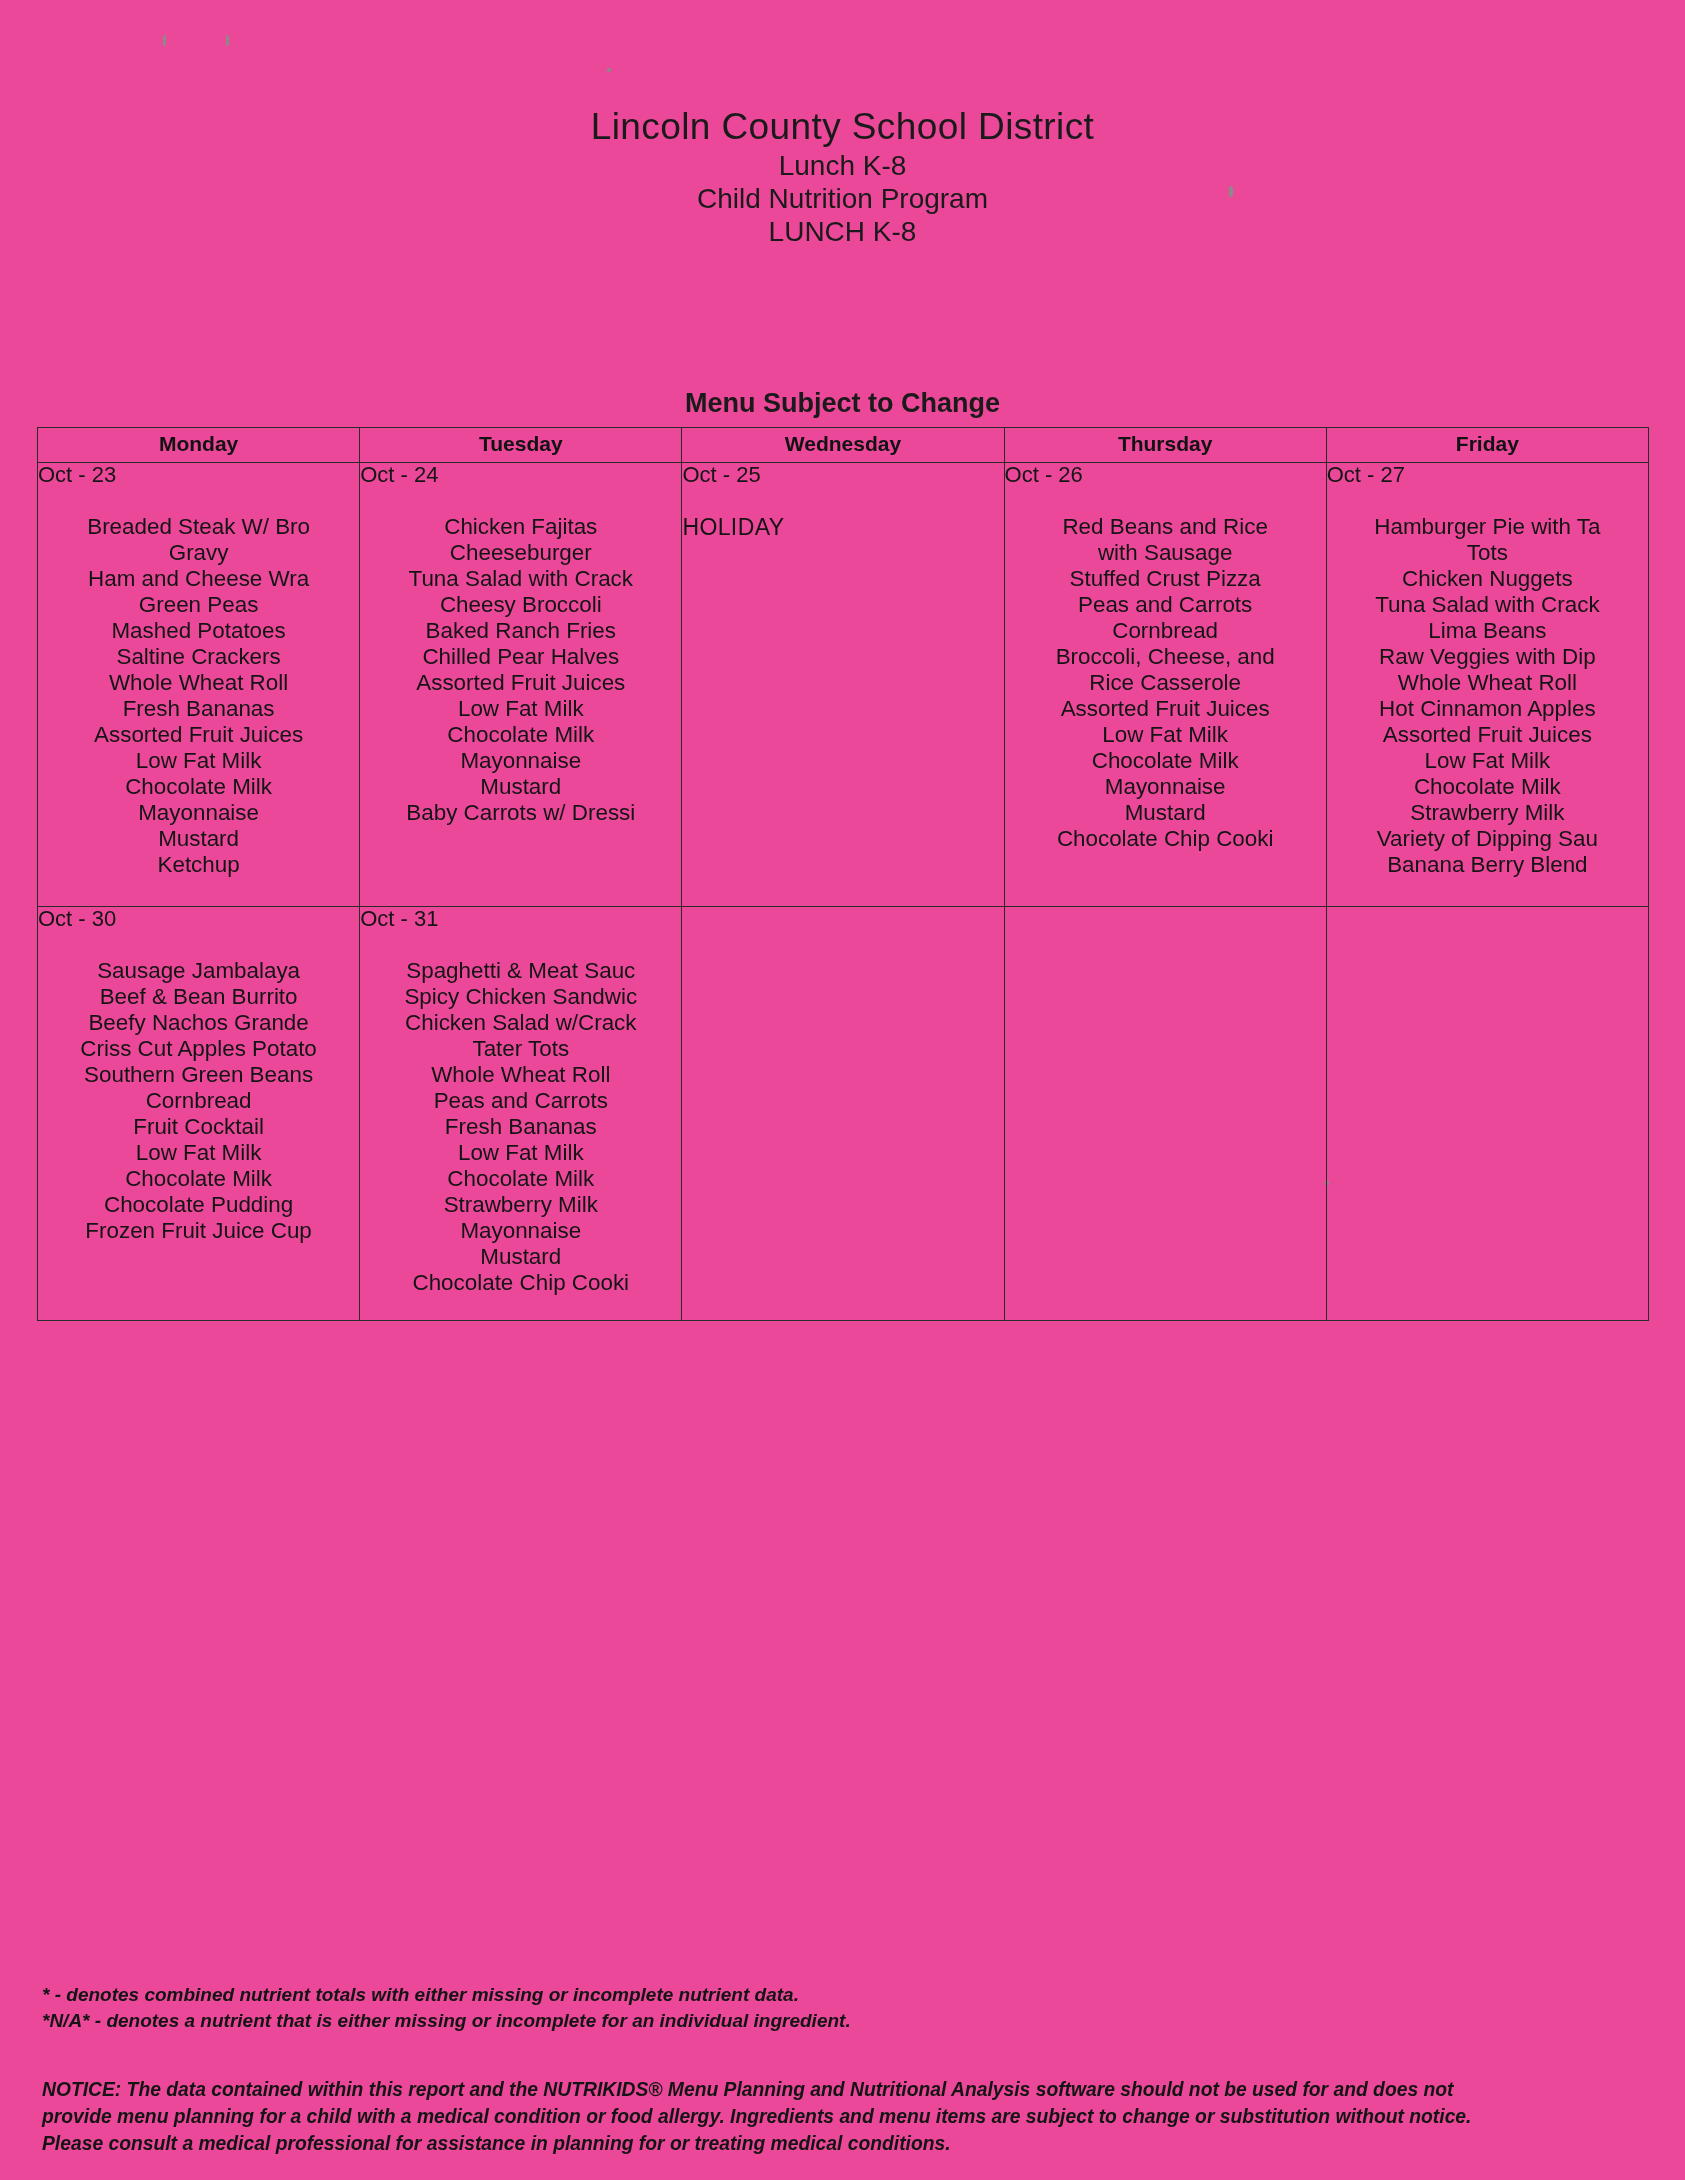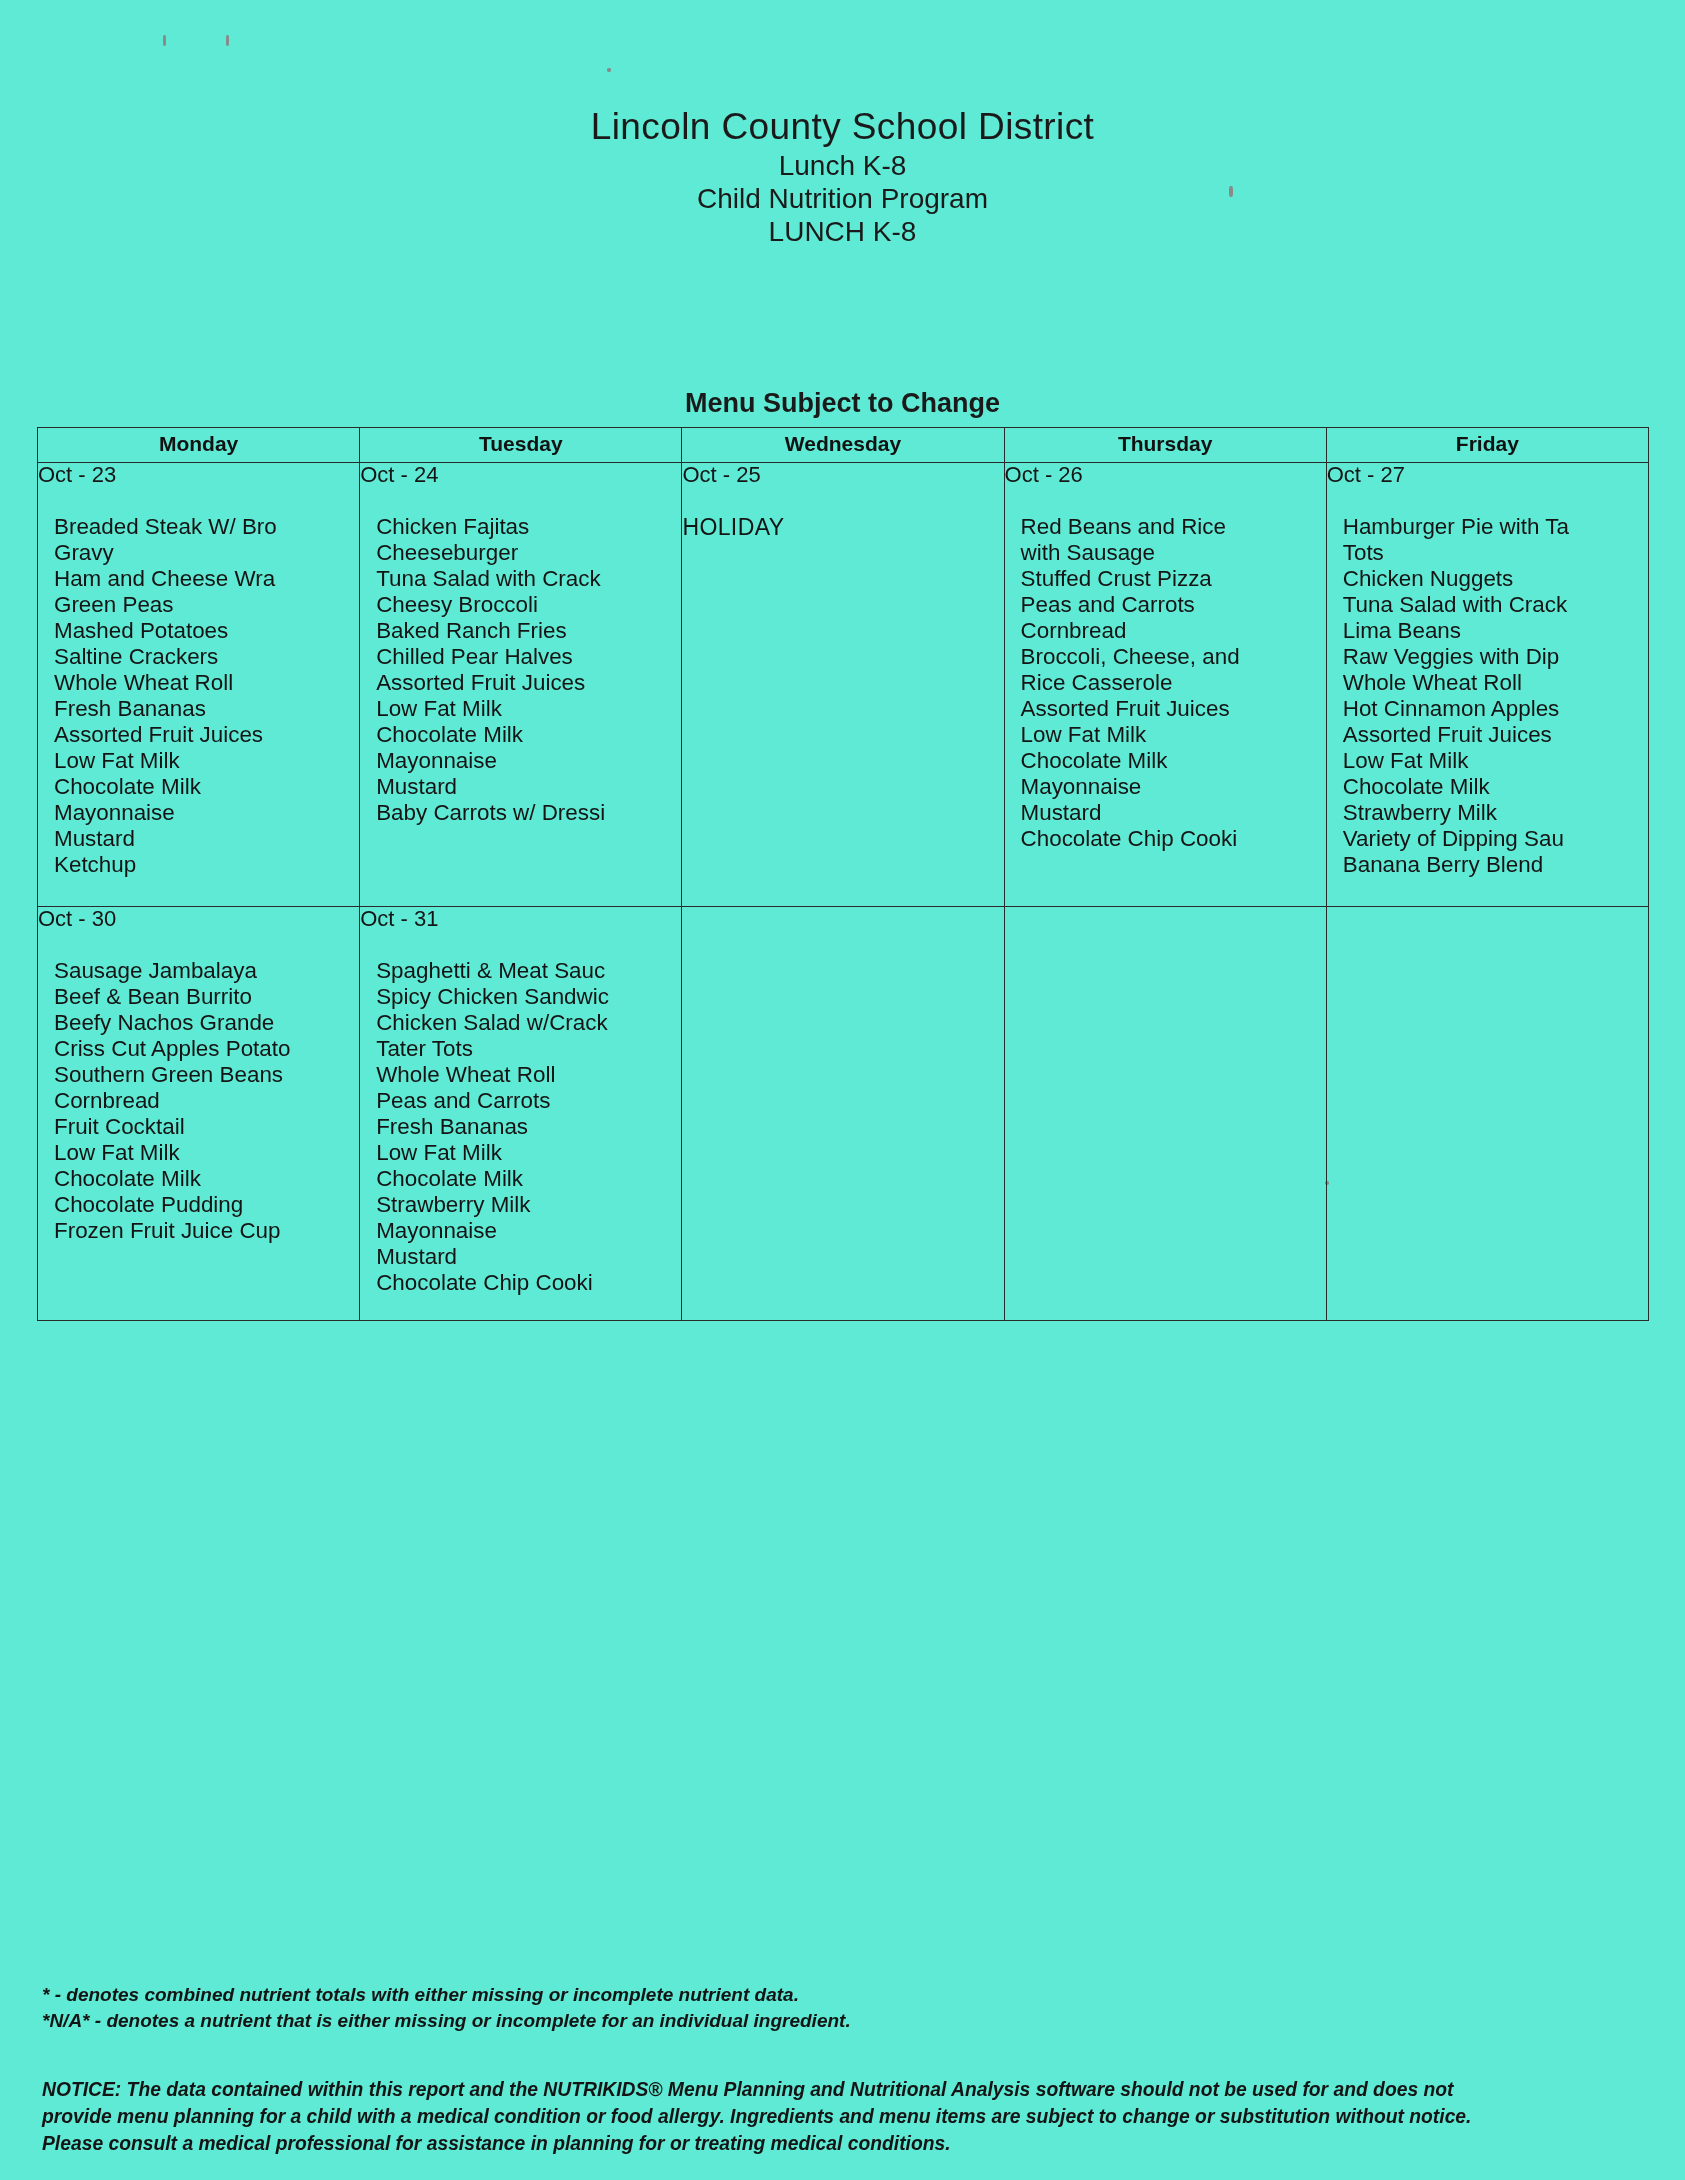"Lincoln County School District" .page { background: #5eead4 -> #ec4899 }
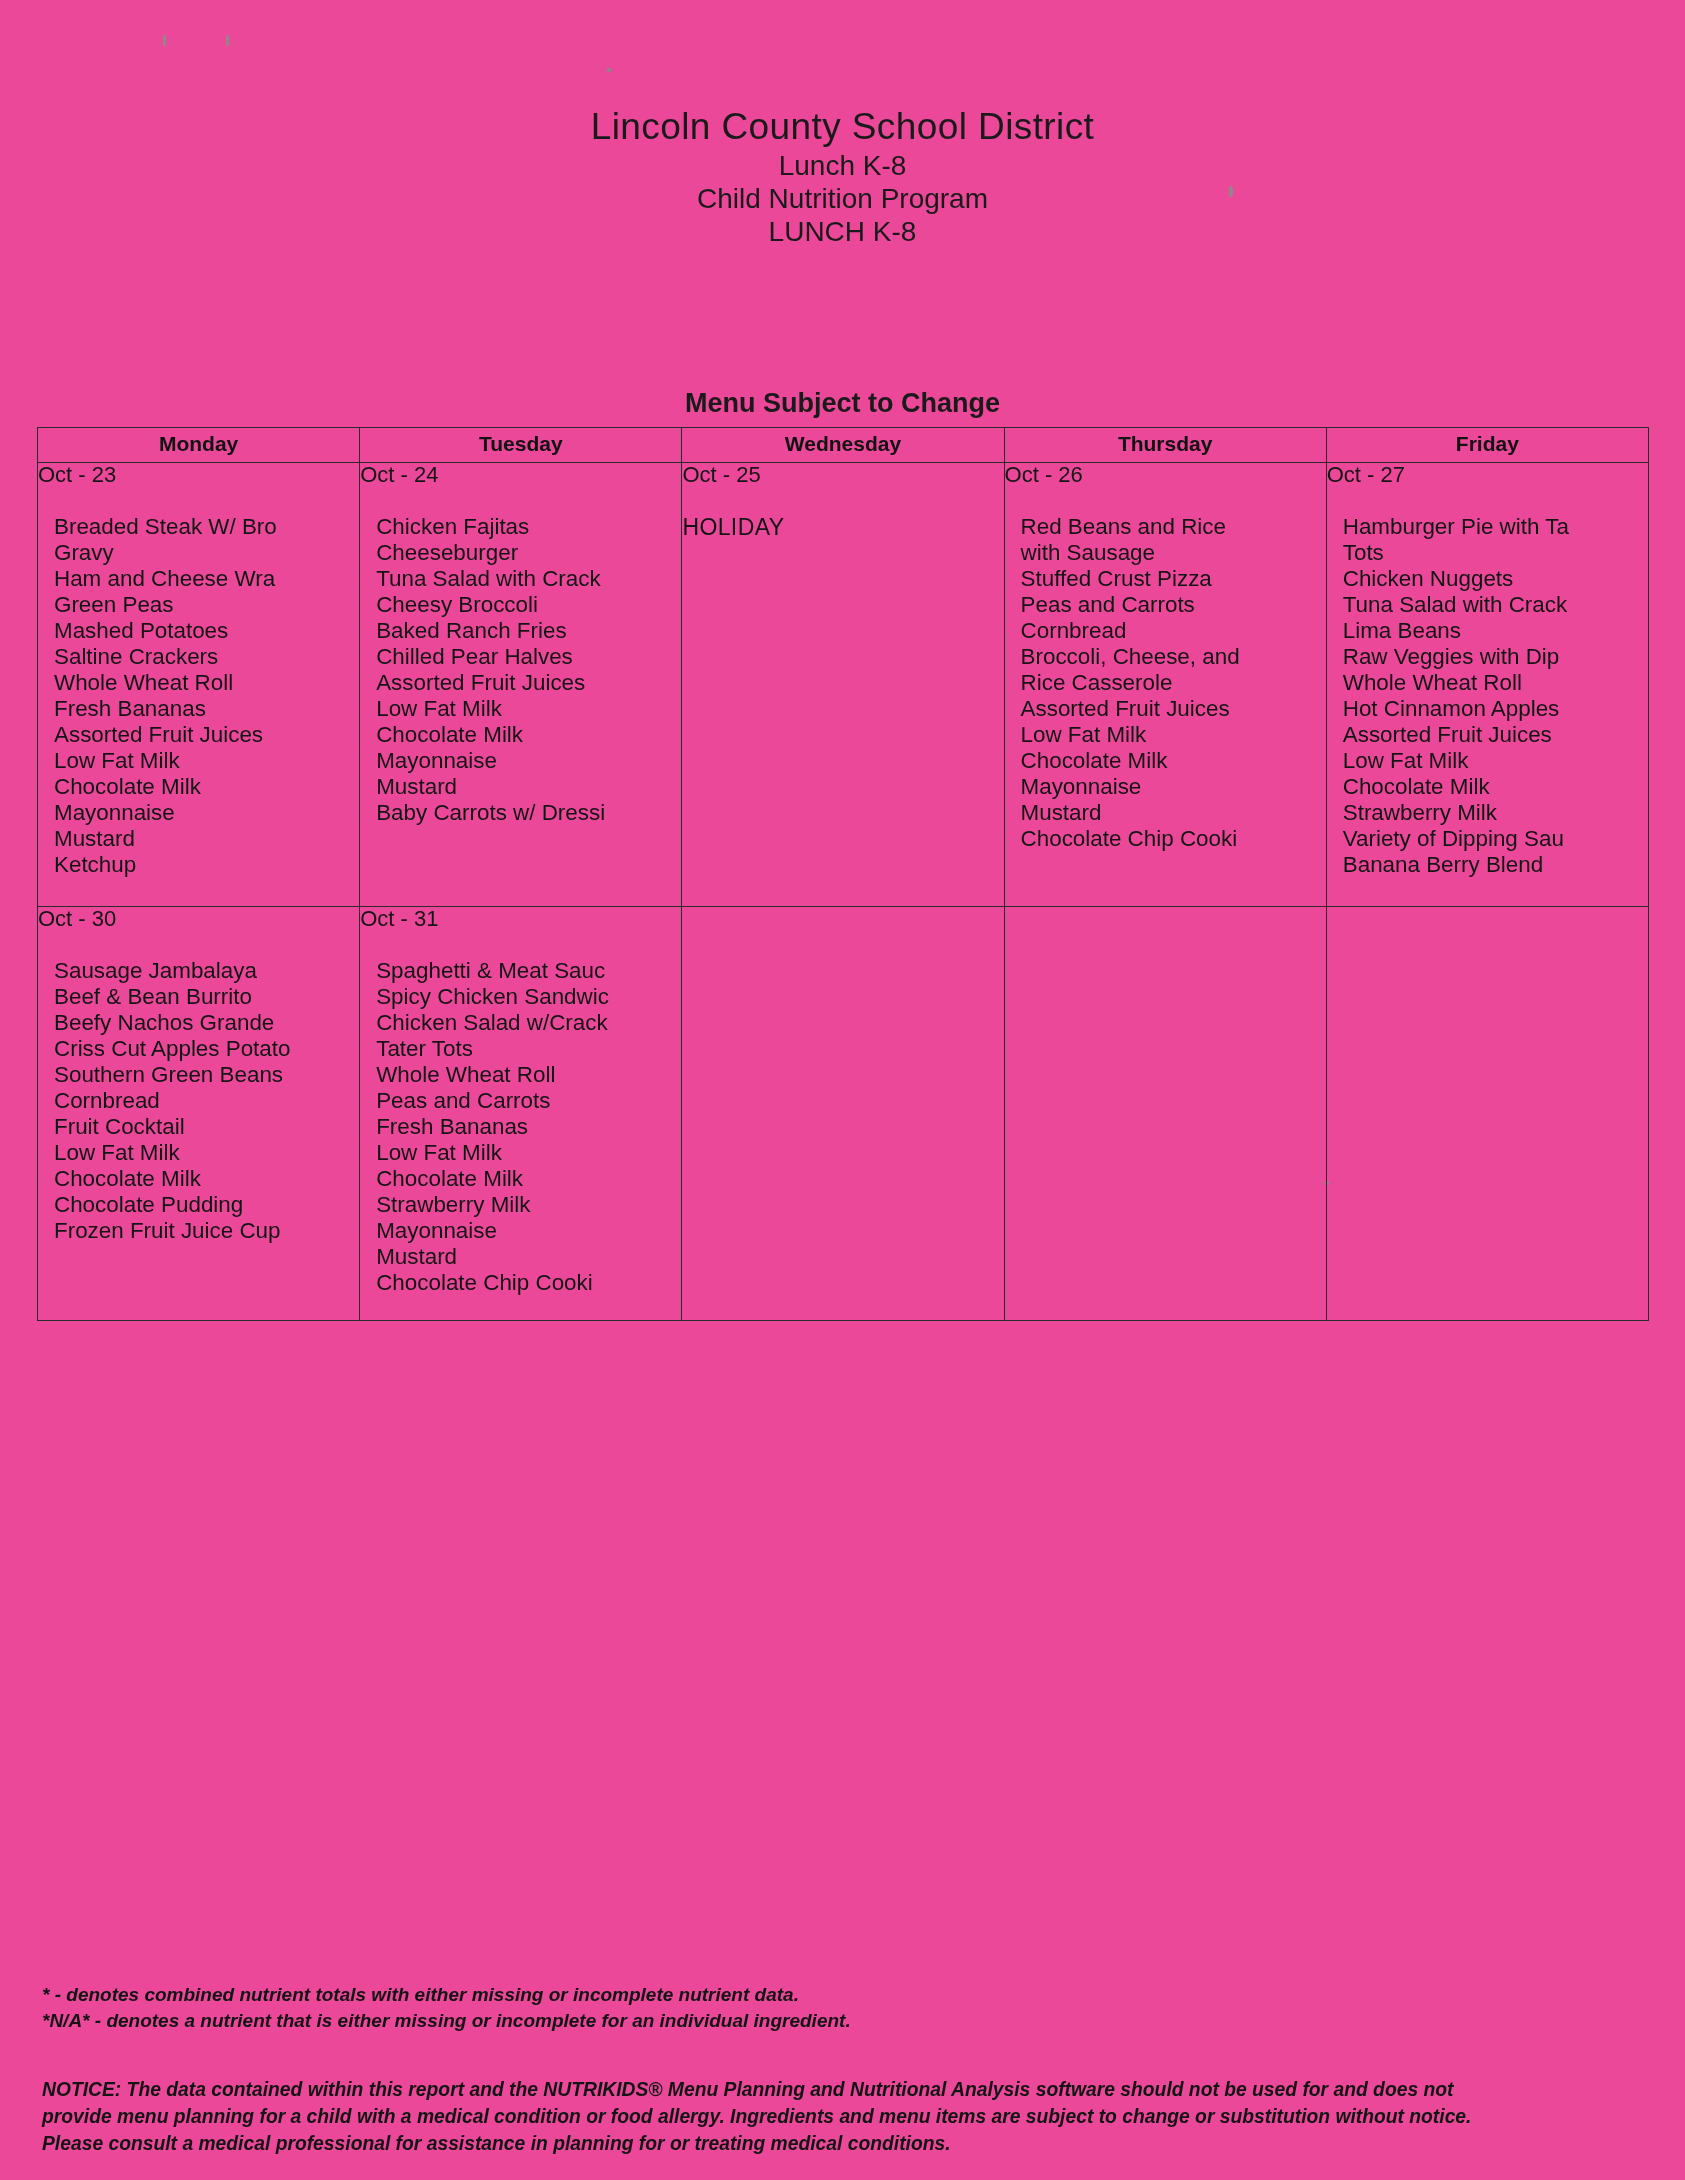"Breaded Steak W/ Bro" .items { margin: 16px -> 0; text-align: none -> center }
